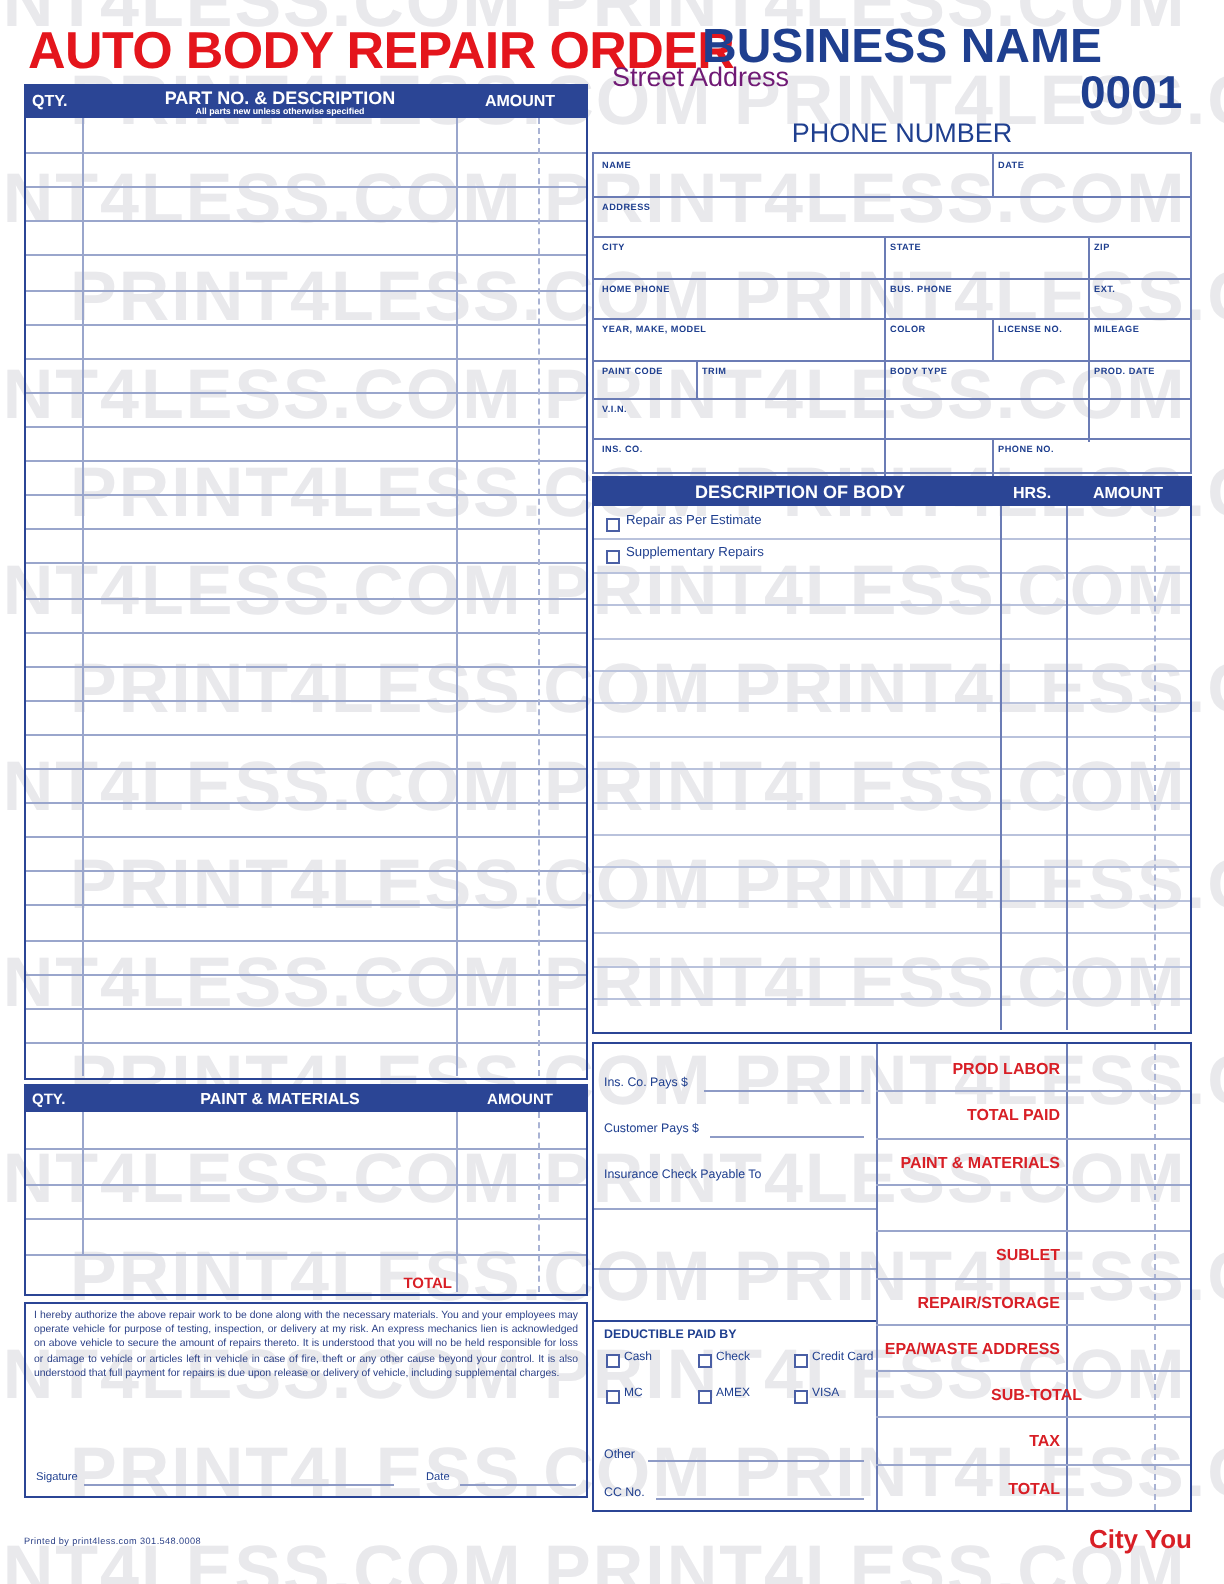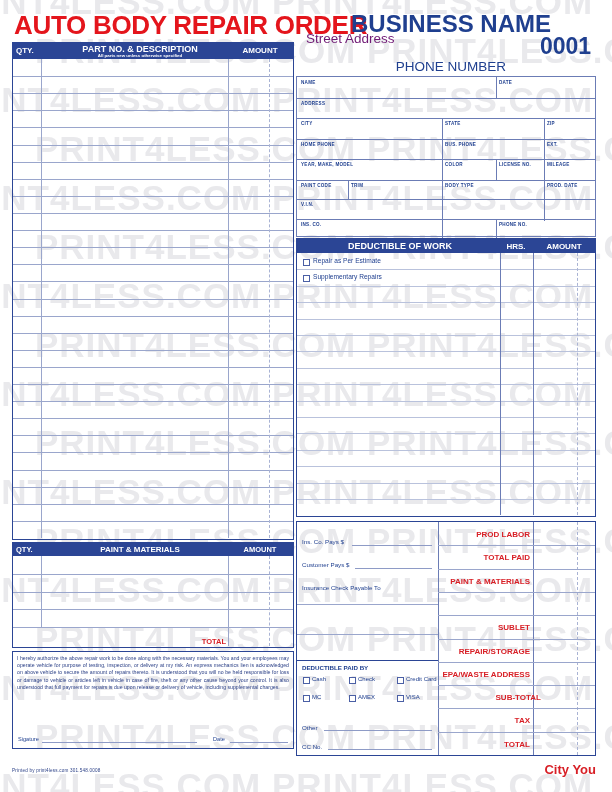"DEDUCTIBLE OF WORK" div.abs { text: DEDUCTIBLE OF WORK -> DESCRIPTION OF BODY }
